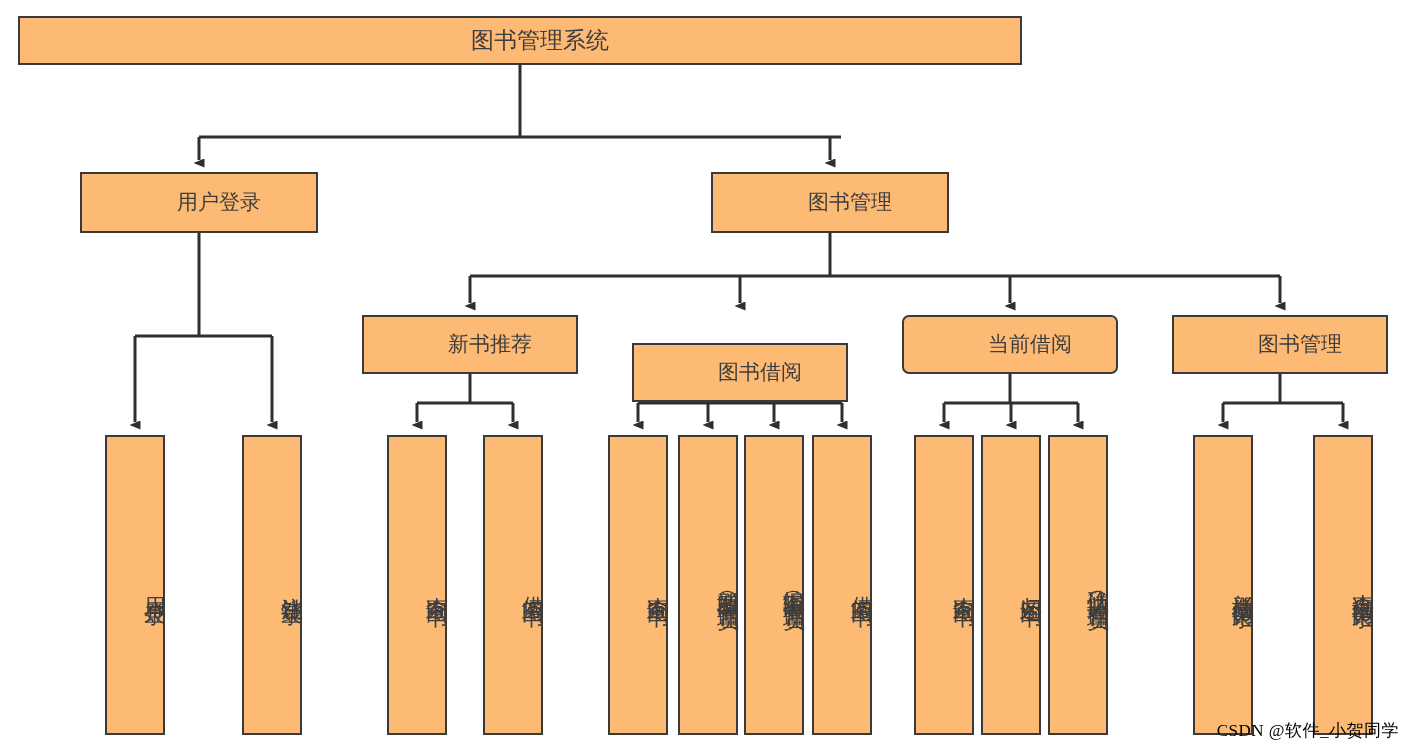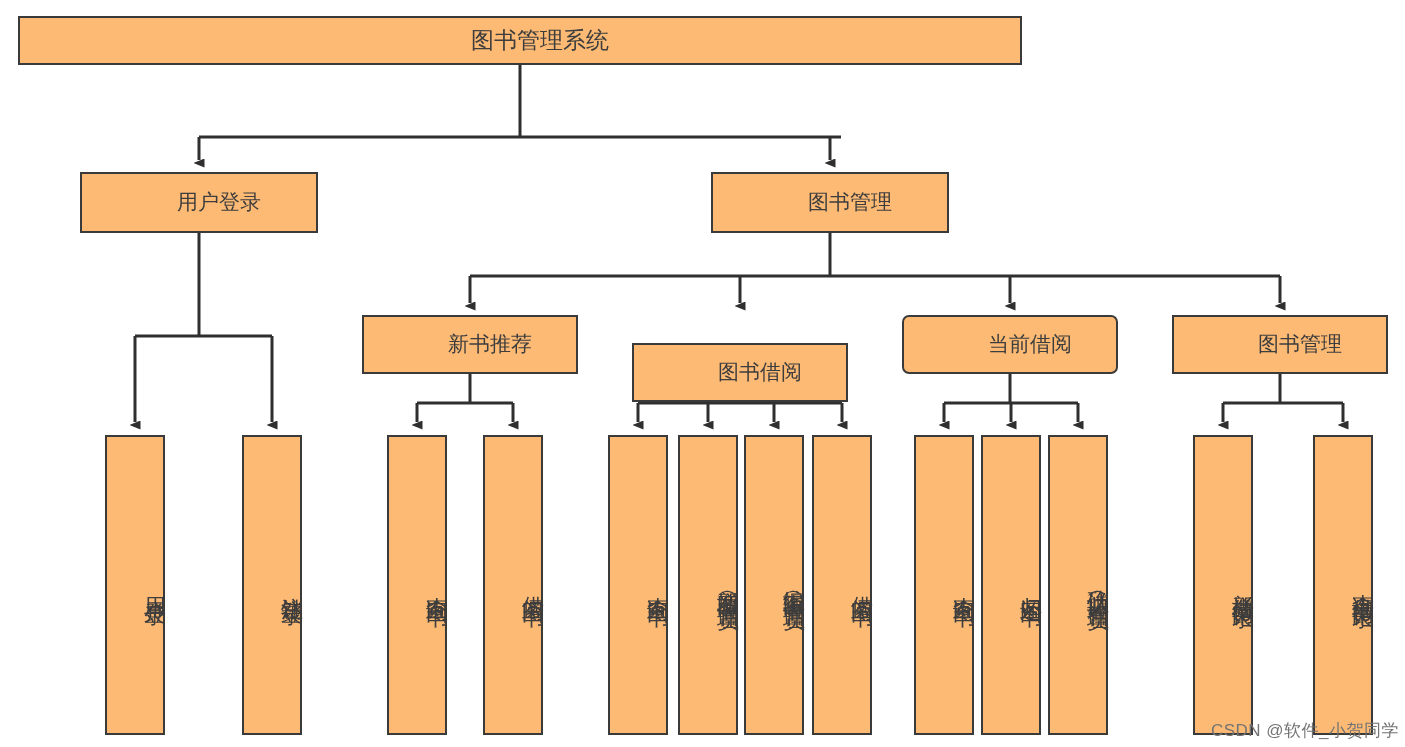"CSDN @软件_小贺同学" #watermark { color: #737373 -> #000000; font-family: Liberation Sans, sans-serif -> Liberation Serif, serif }
